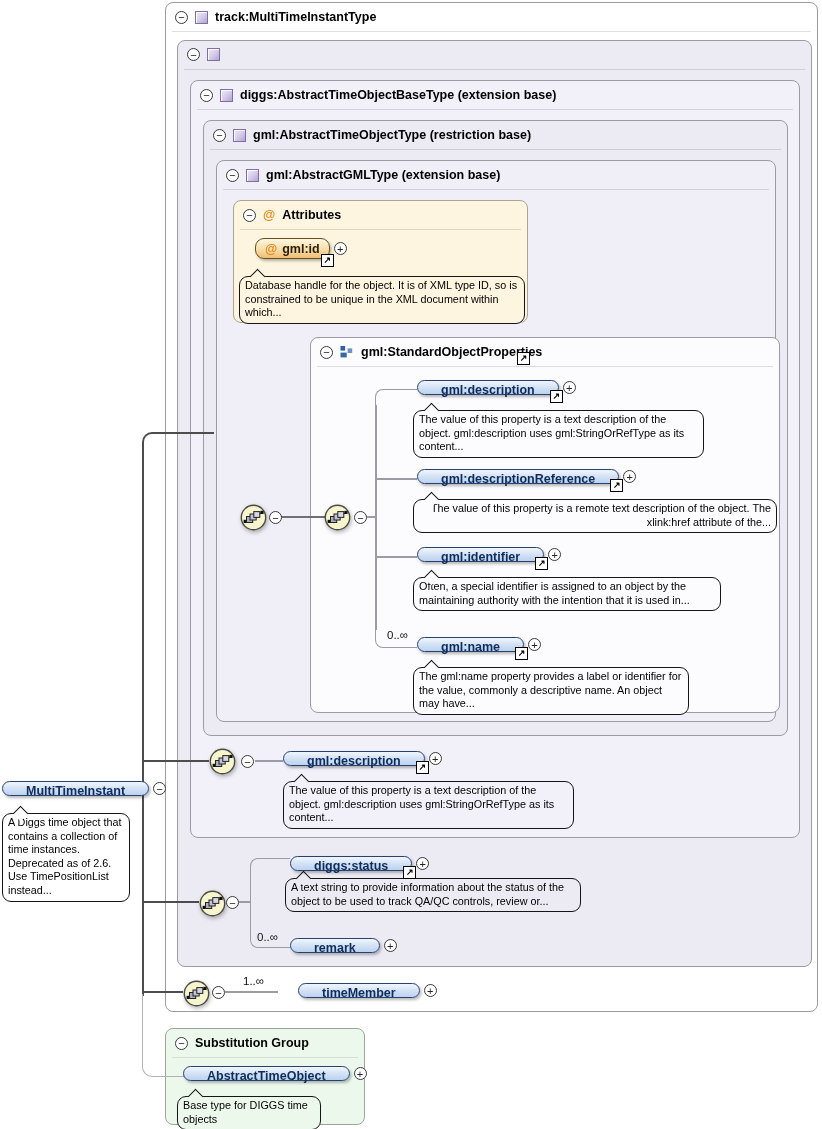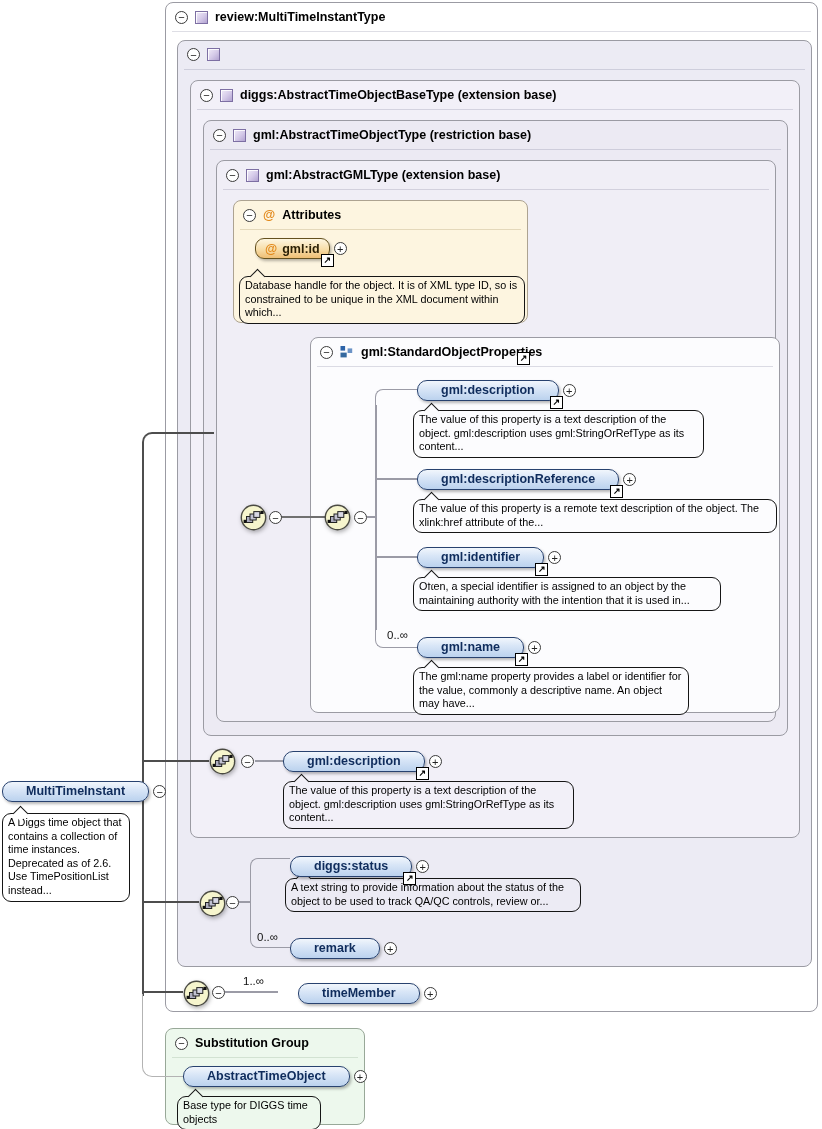"review:MultiTimeInstantType" span { text: review:MultiTimeInstantType -> track:MultiTimeInstantType }
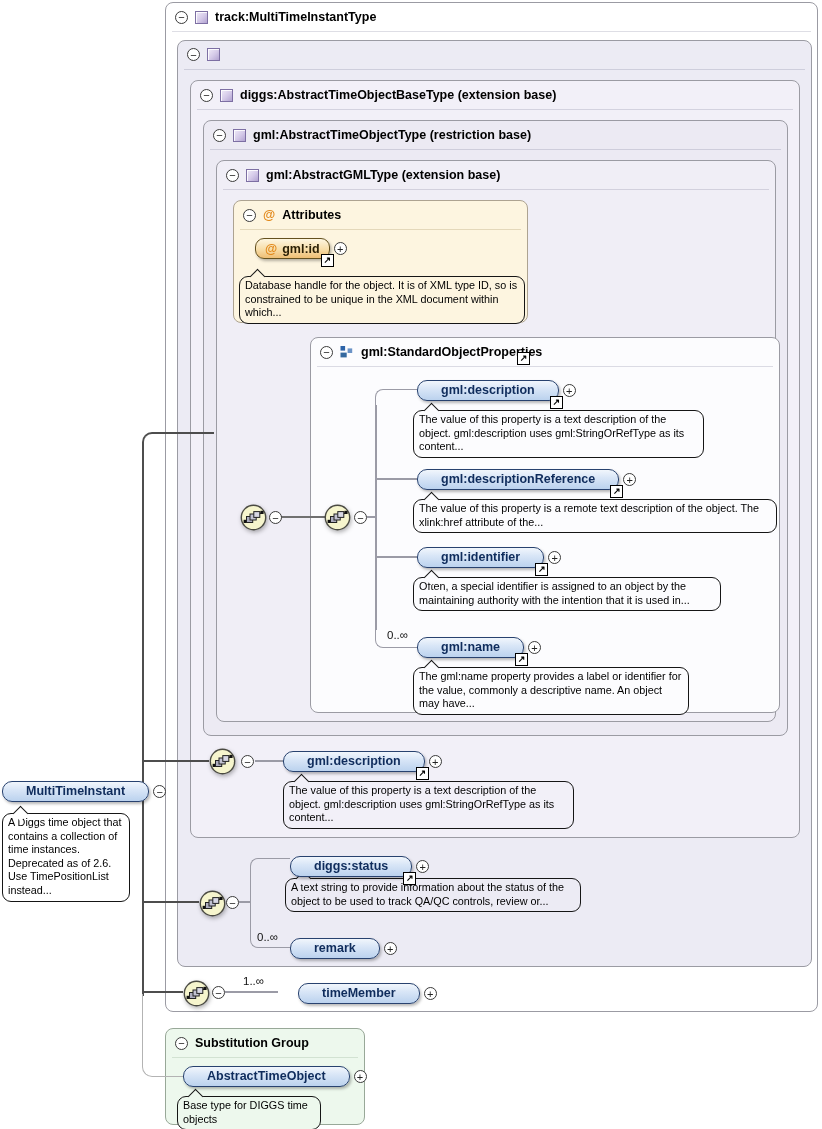"gml:description" .etag { height: 21px -> 15px }
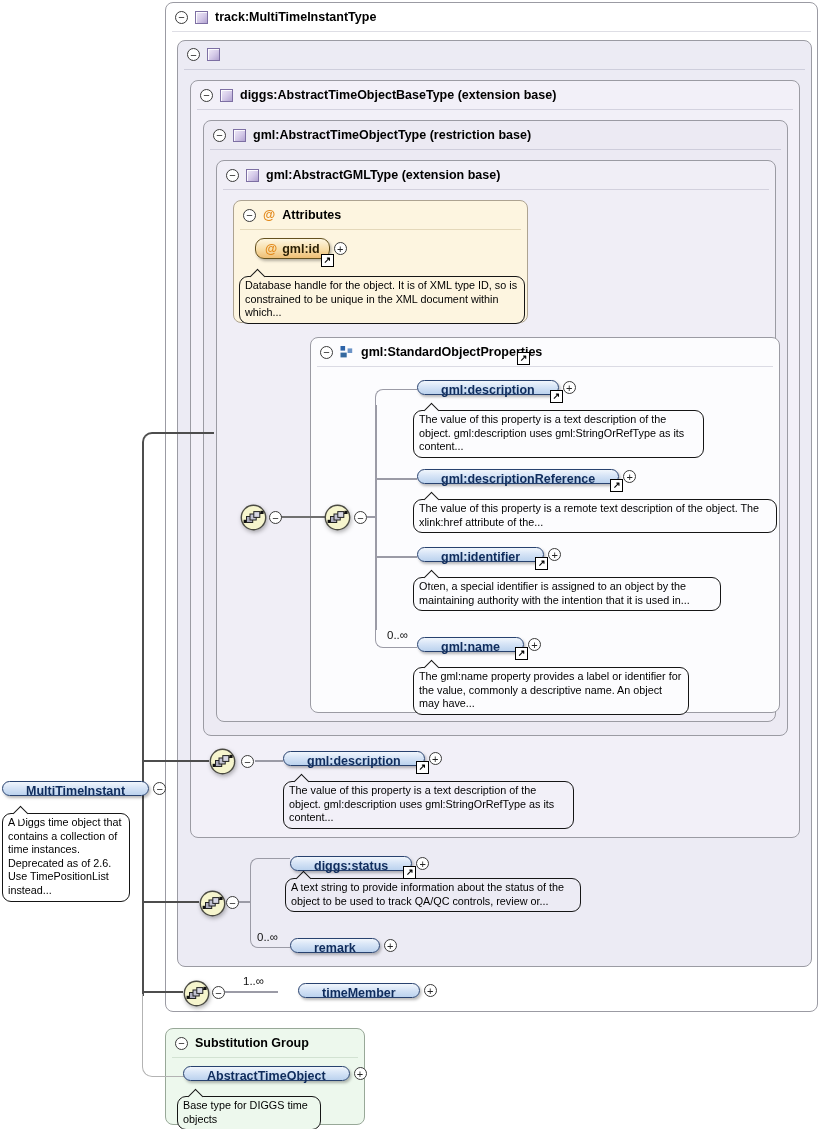"The value of this property is a remote" div.bubble { text-align: none -> right }
